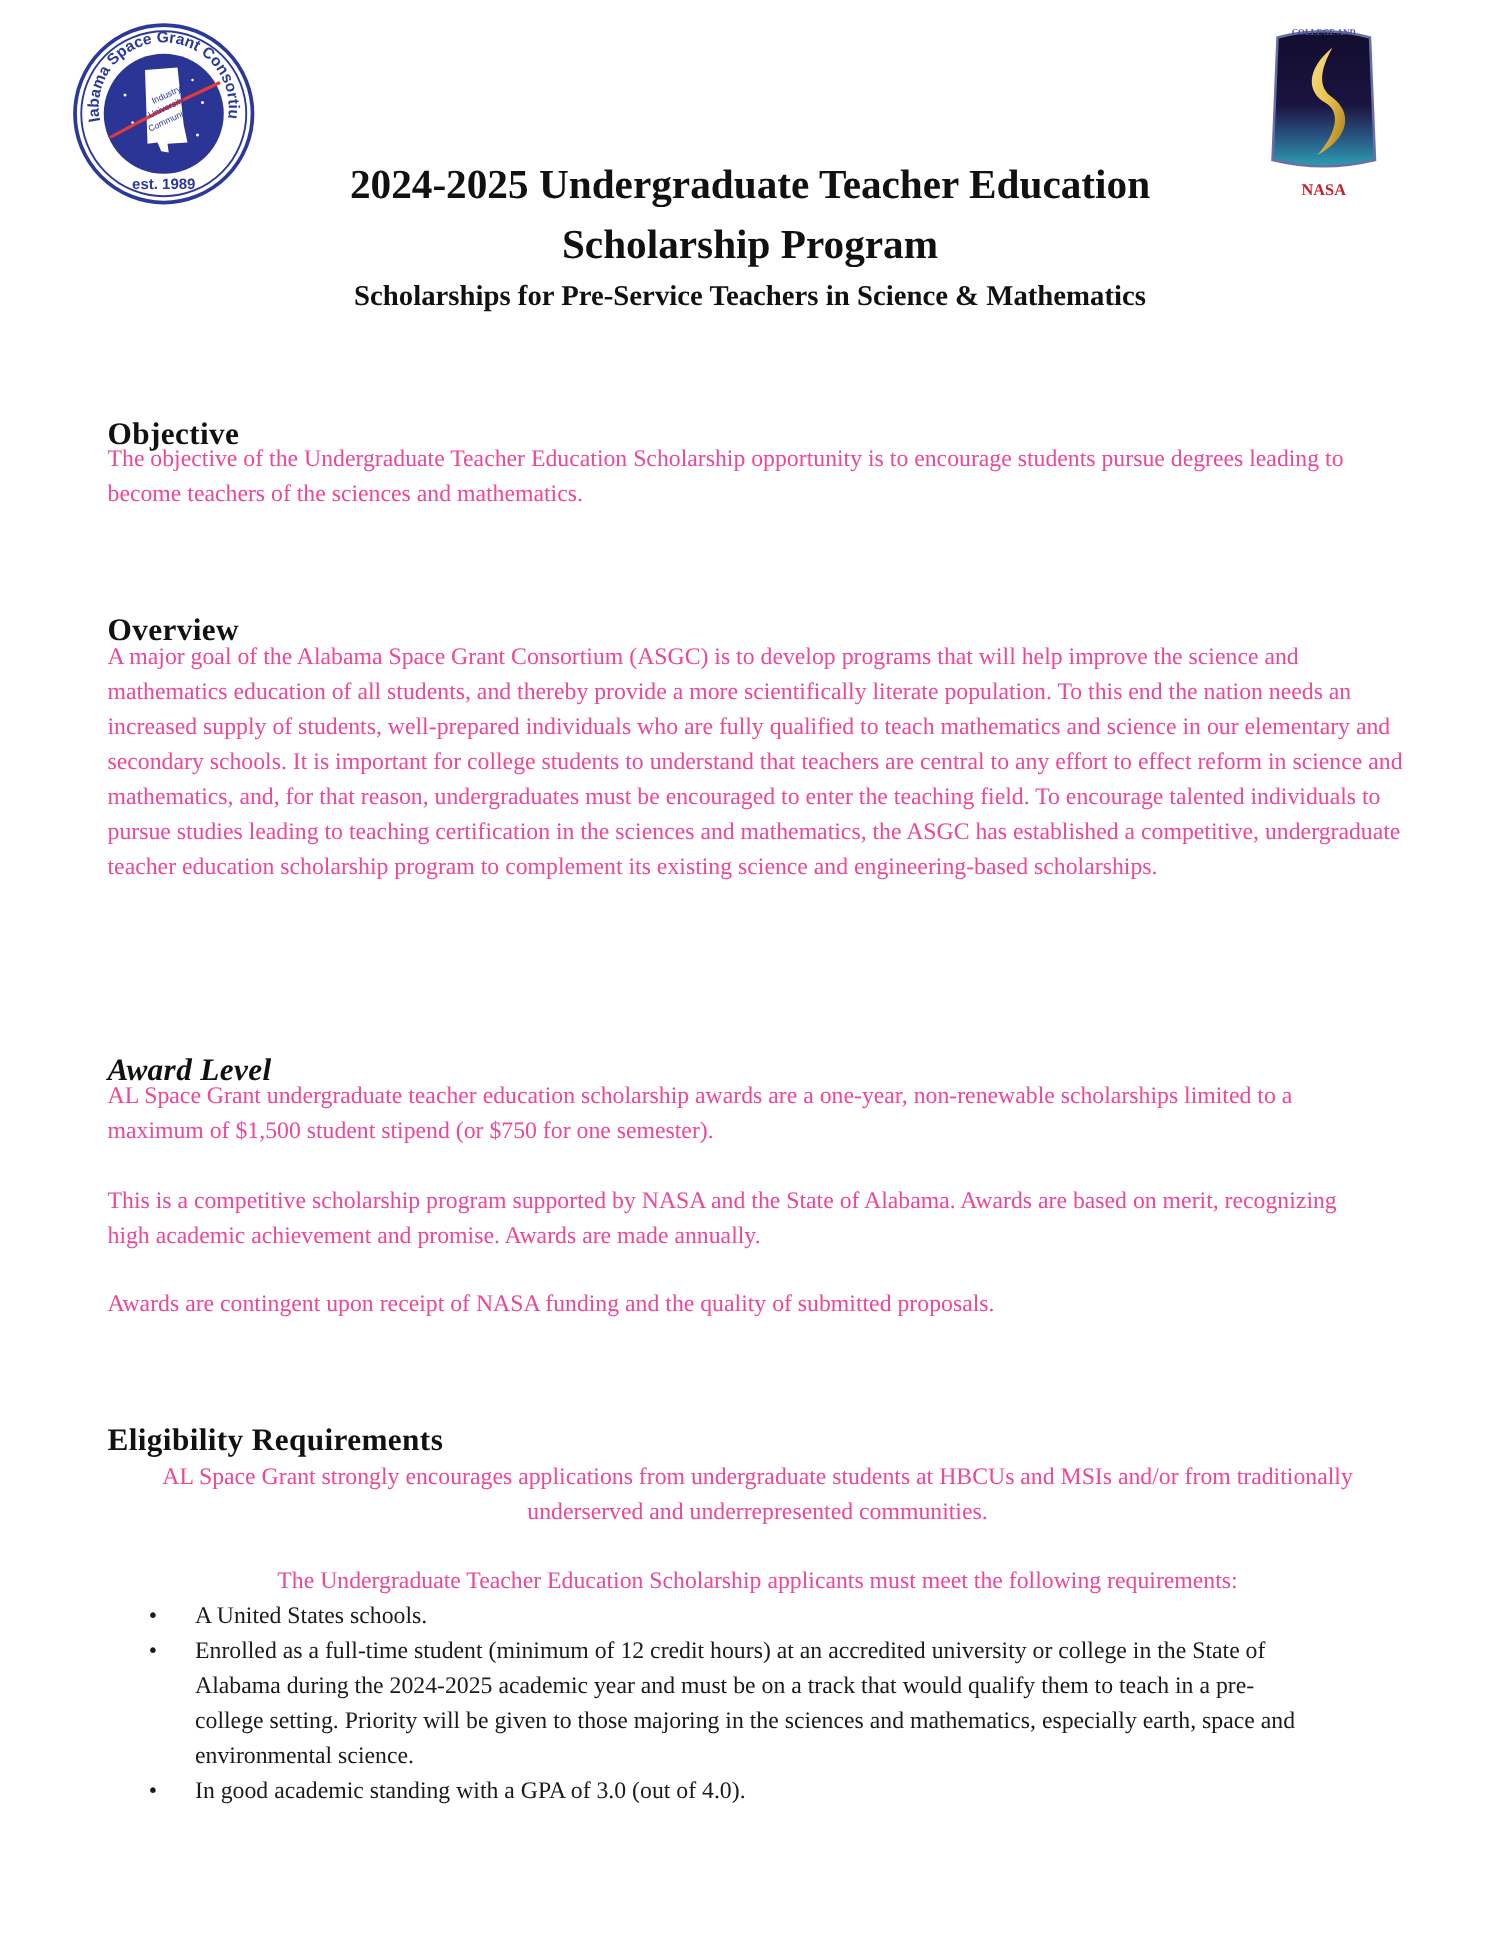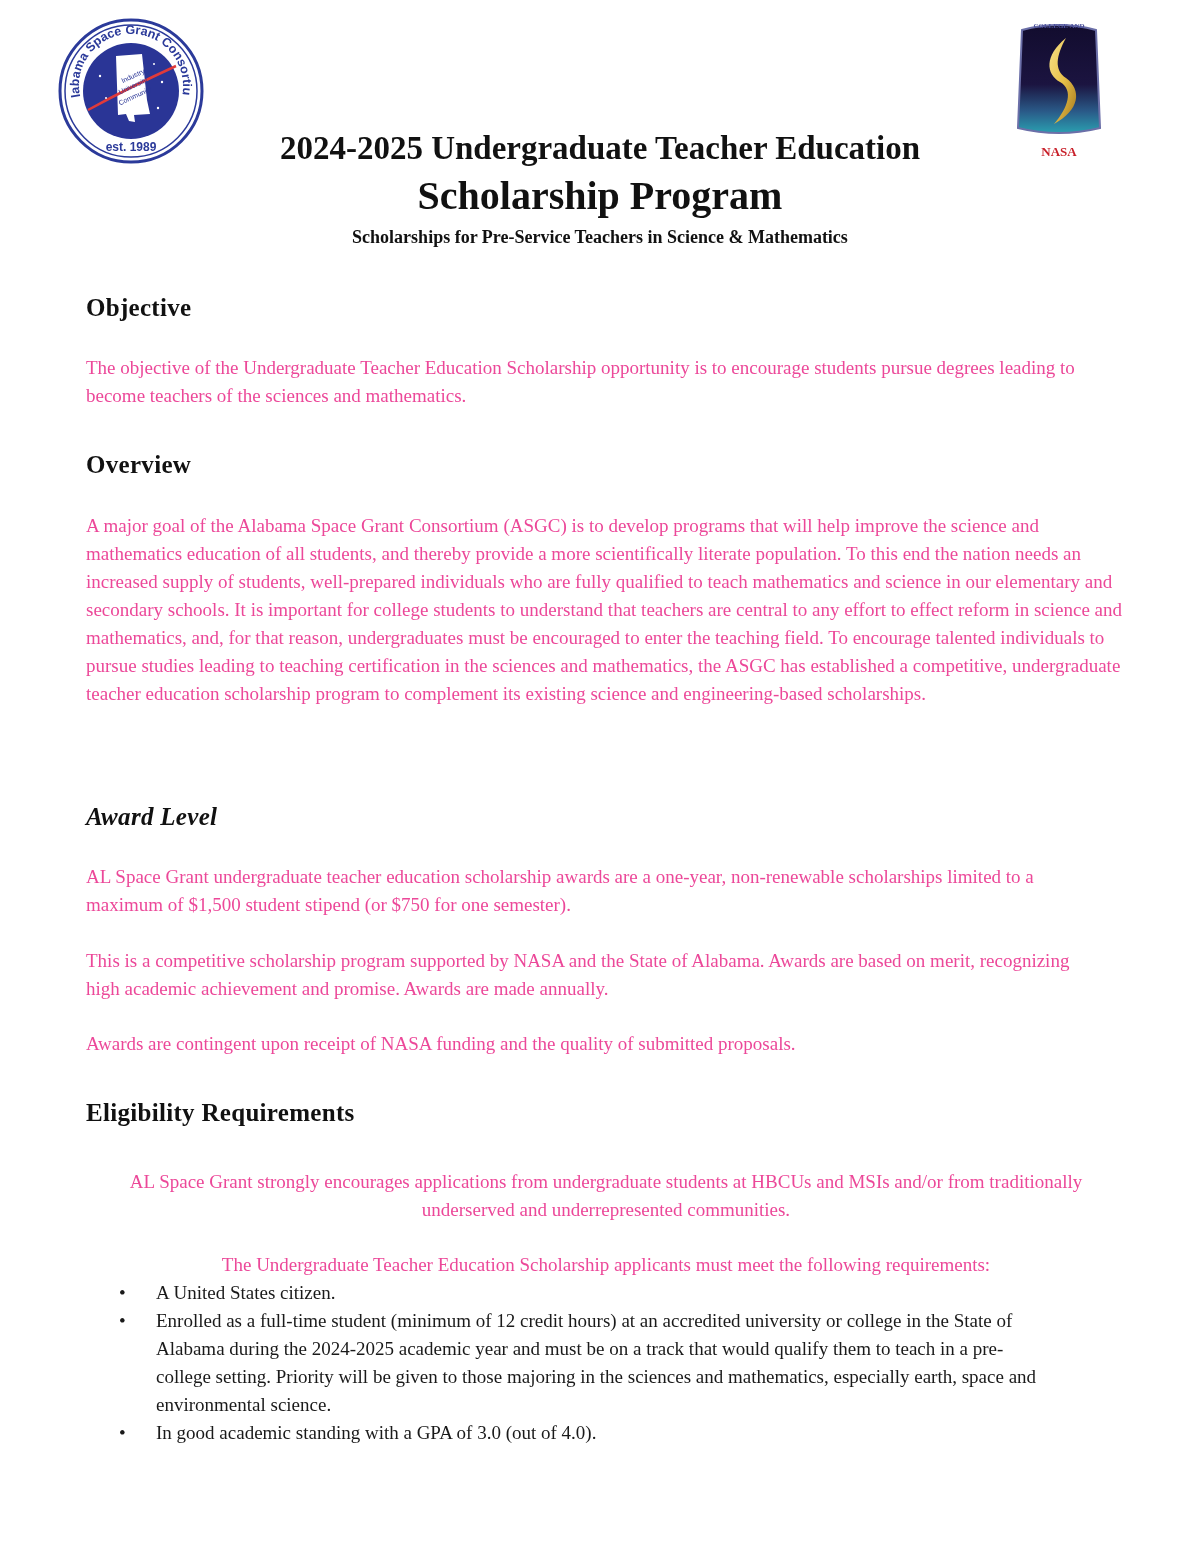"Scholarship Program" .title2 { font-size: 40px -> 33px }
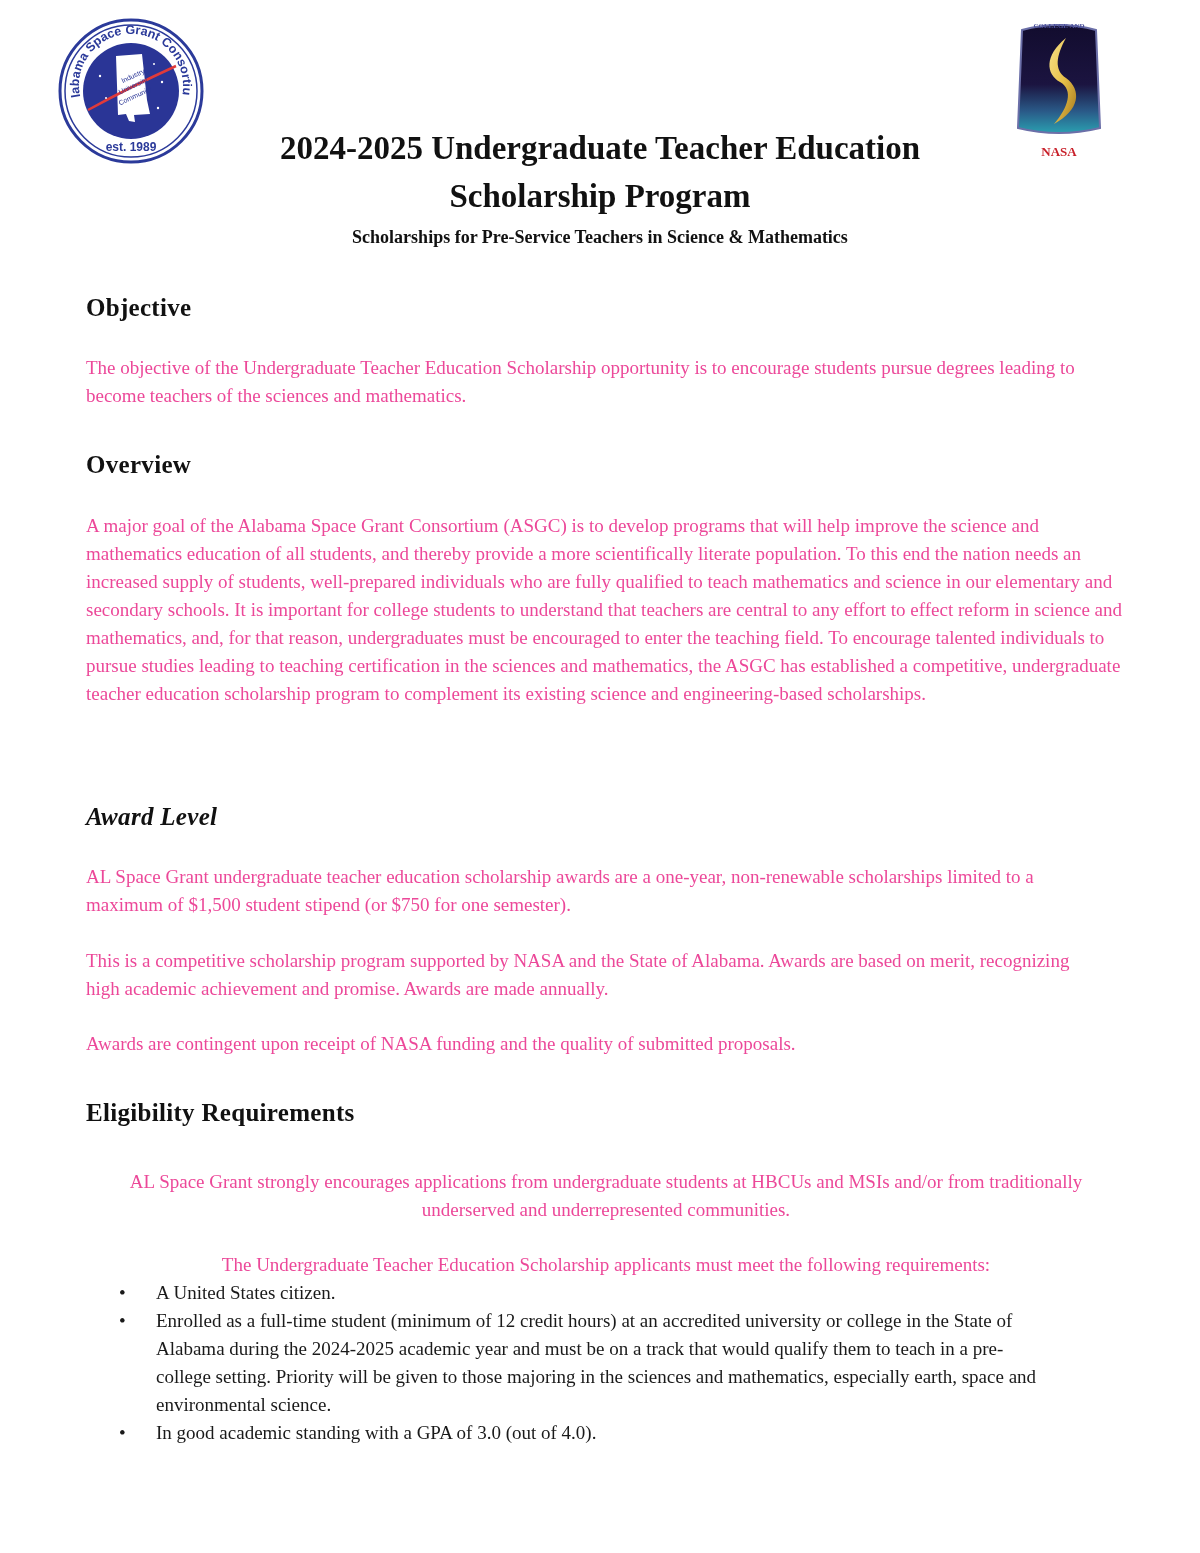"Scholarships for Pre-Service Teachers in" .subtitle { font-size: 18px -> 23px }
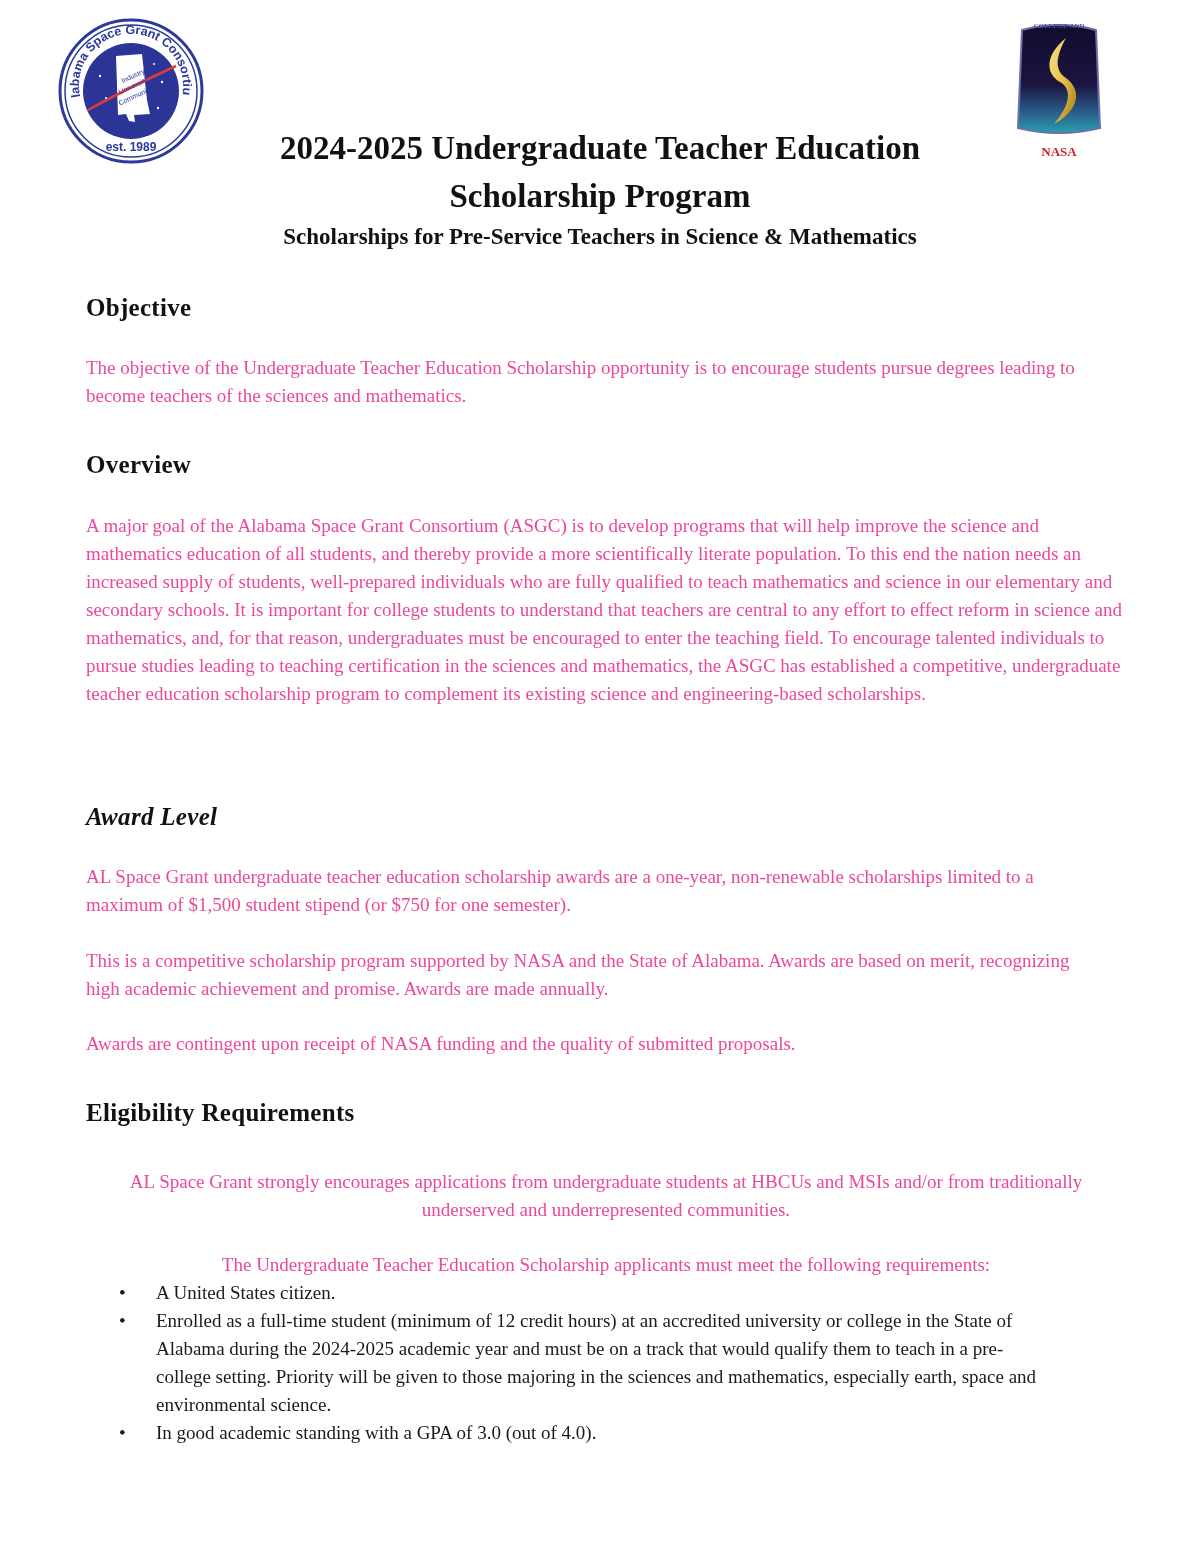"Objective" .heading { margin-top: none -> 40px }
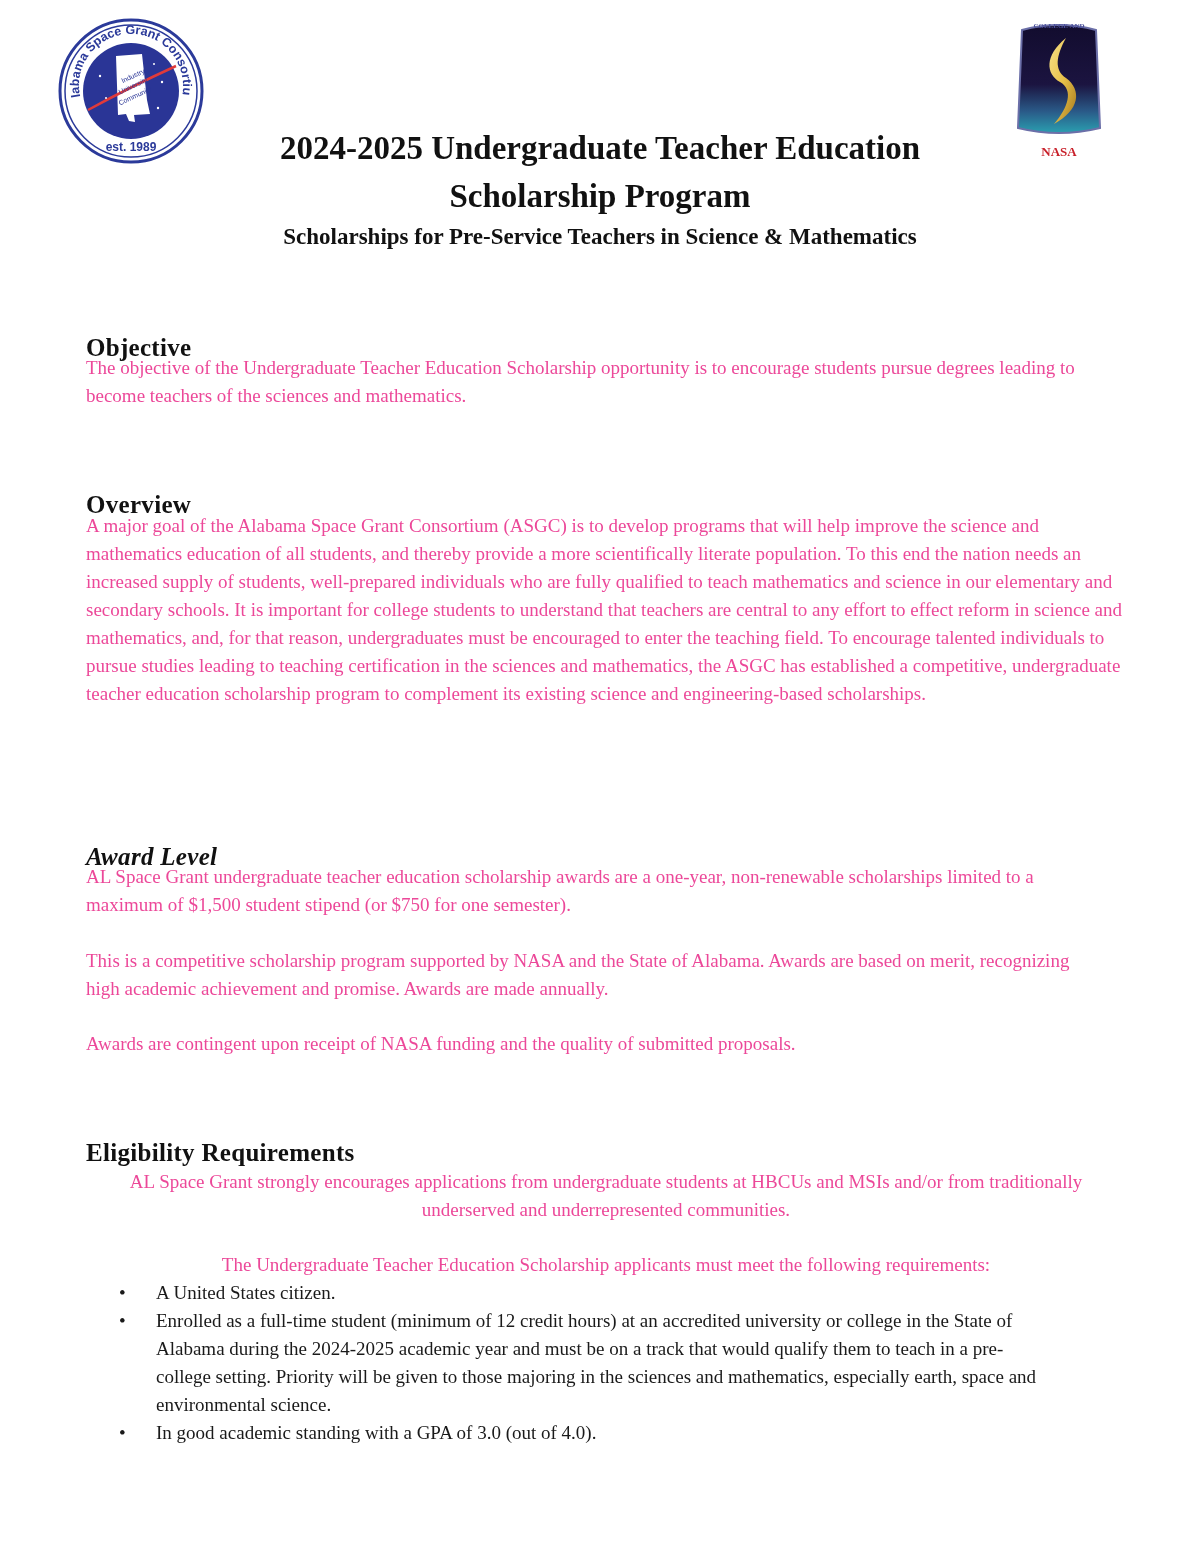"A United States citizen." span { text: citizen -> schools }
